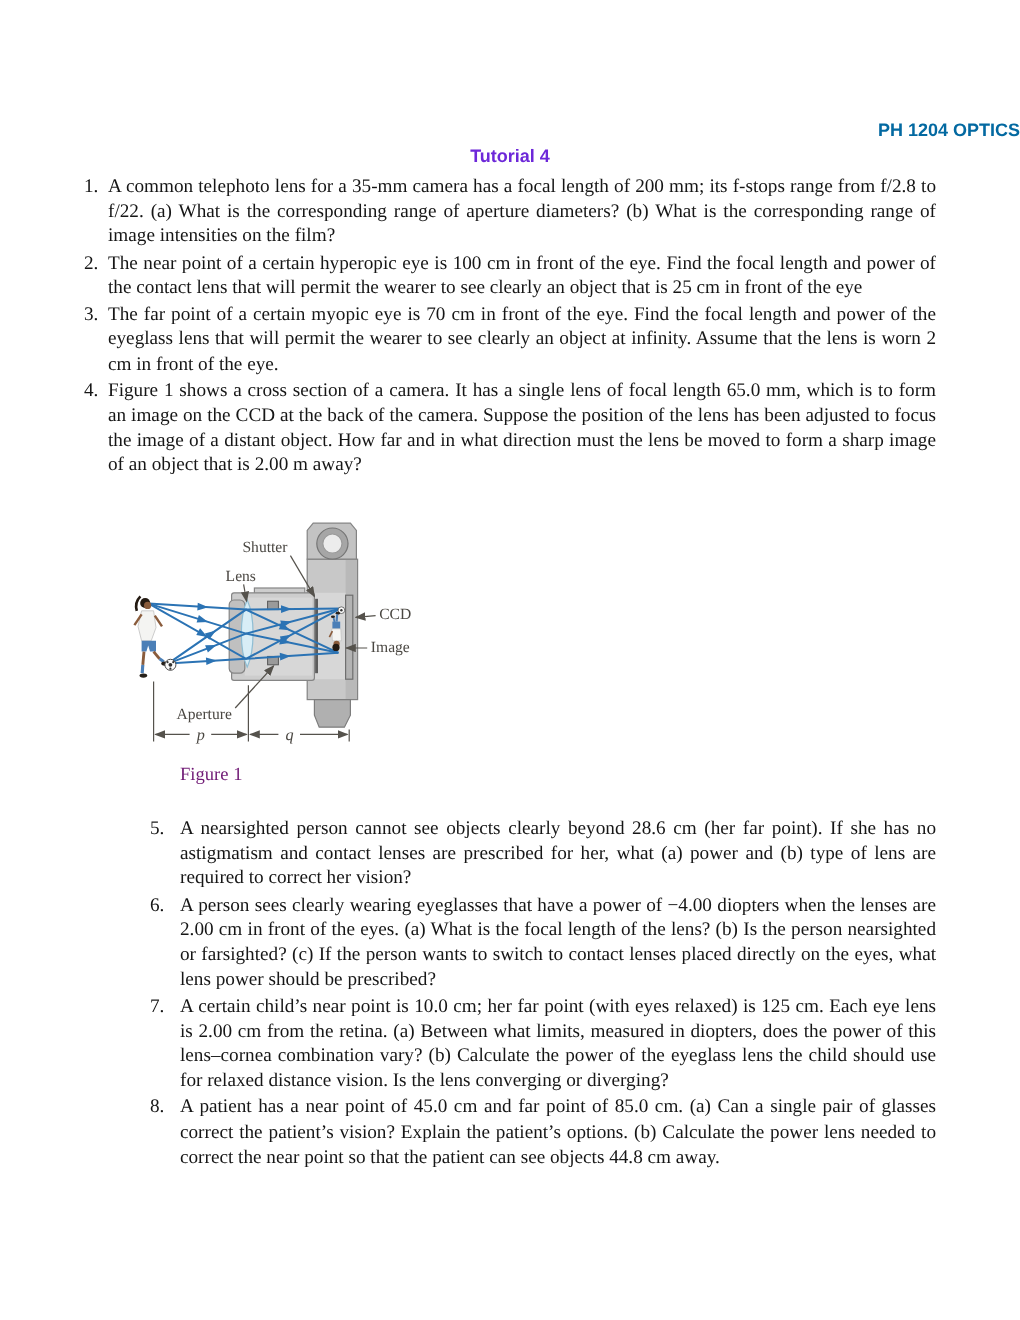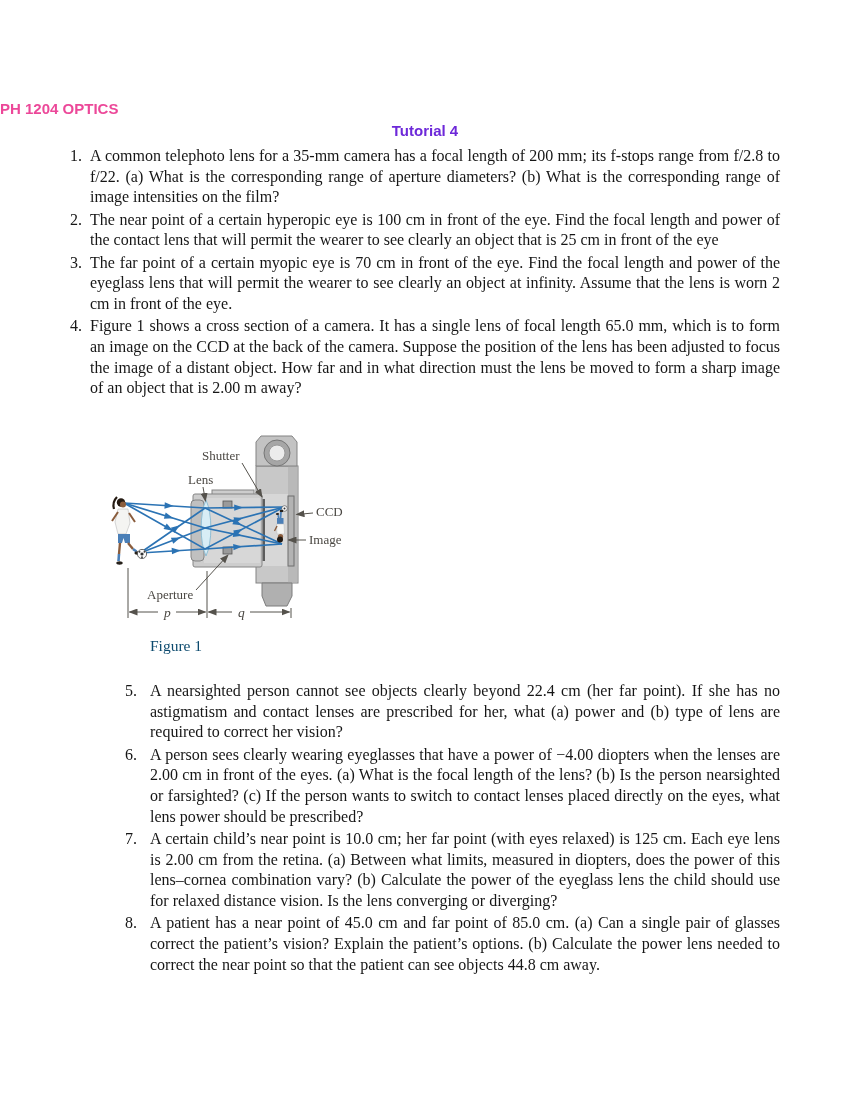"PH 1204 OPTICS" .doc-title { color: #ec4899 -> #0369a1; text-align: left -> right }
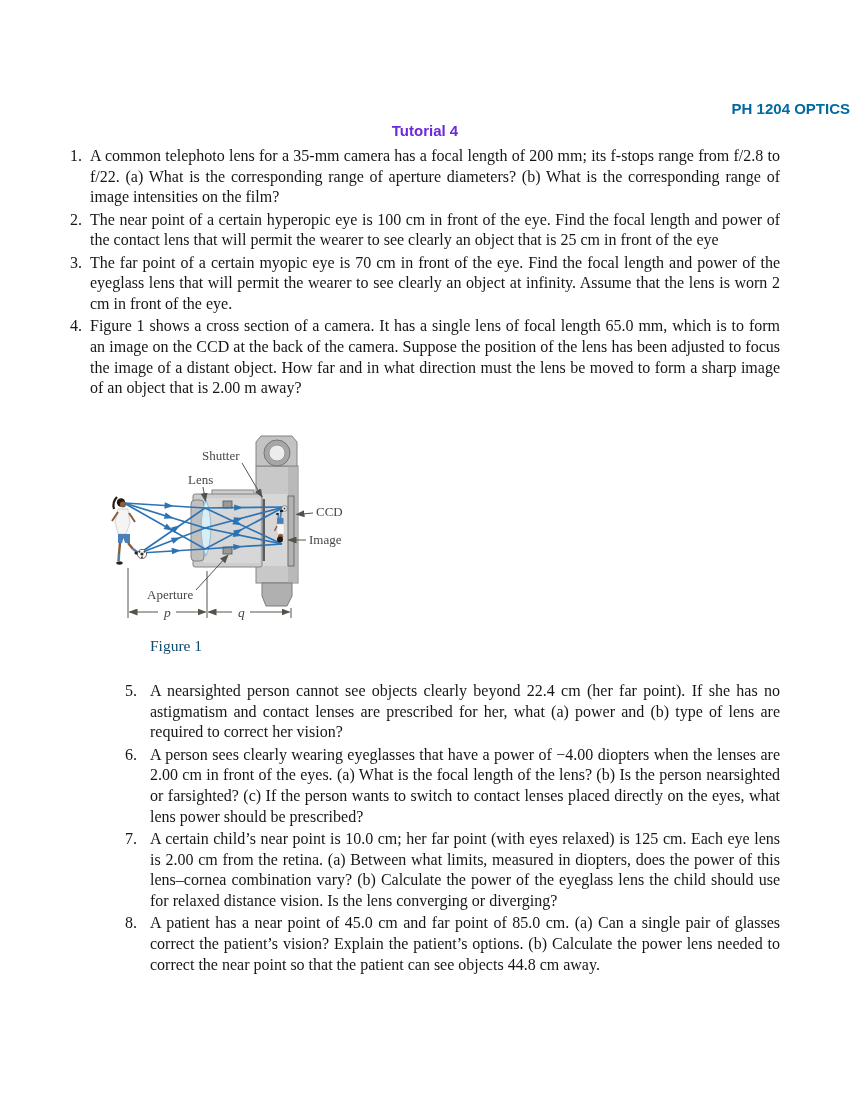"Figure 1" .figcaption { color: #0c4a6e -> #701a75 }
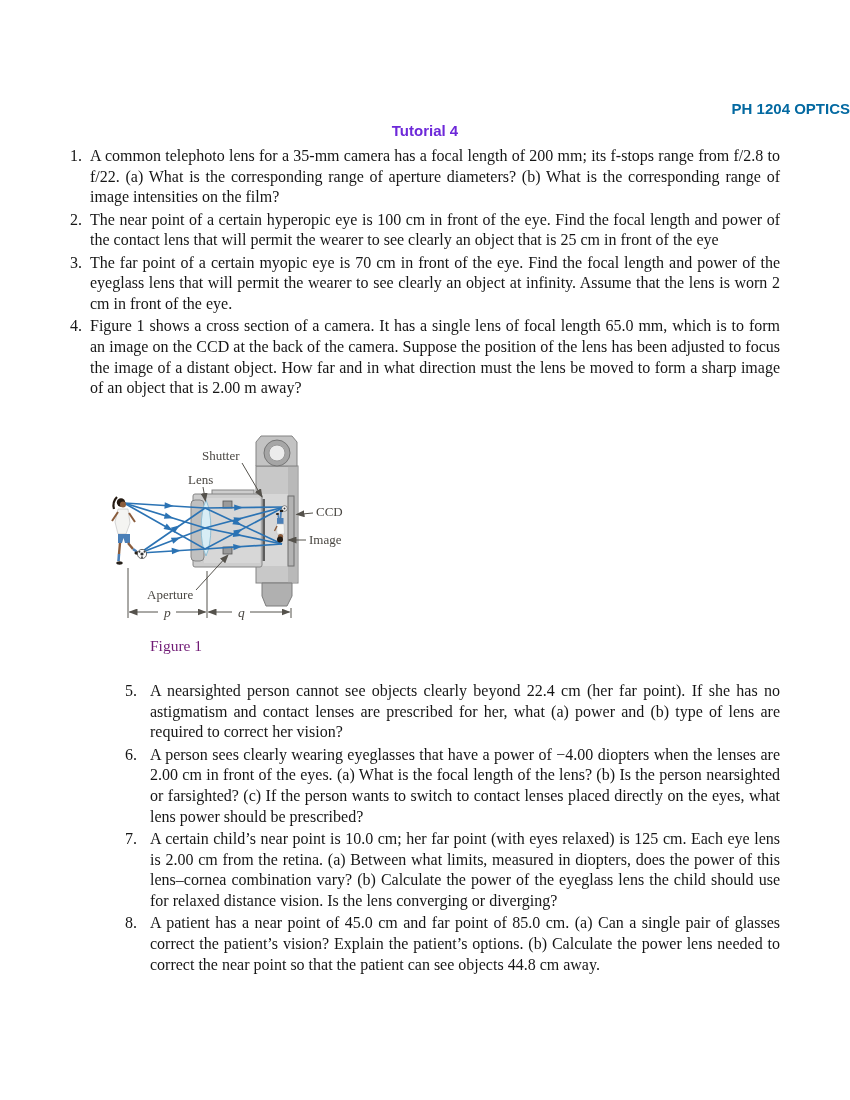"A nearsighted person cannot see" span.ptext { text: 22.4 -> 28.6 }
